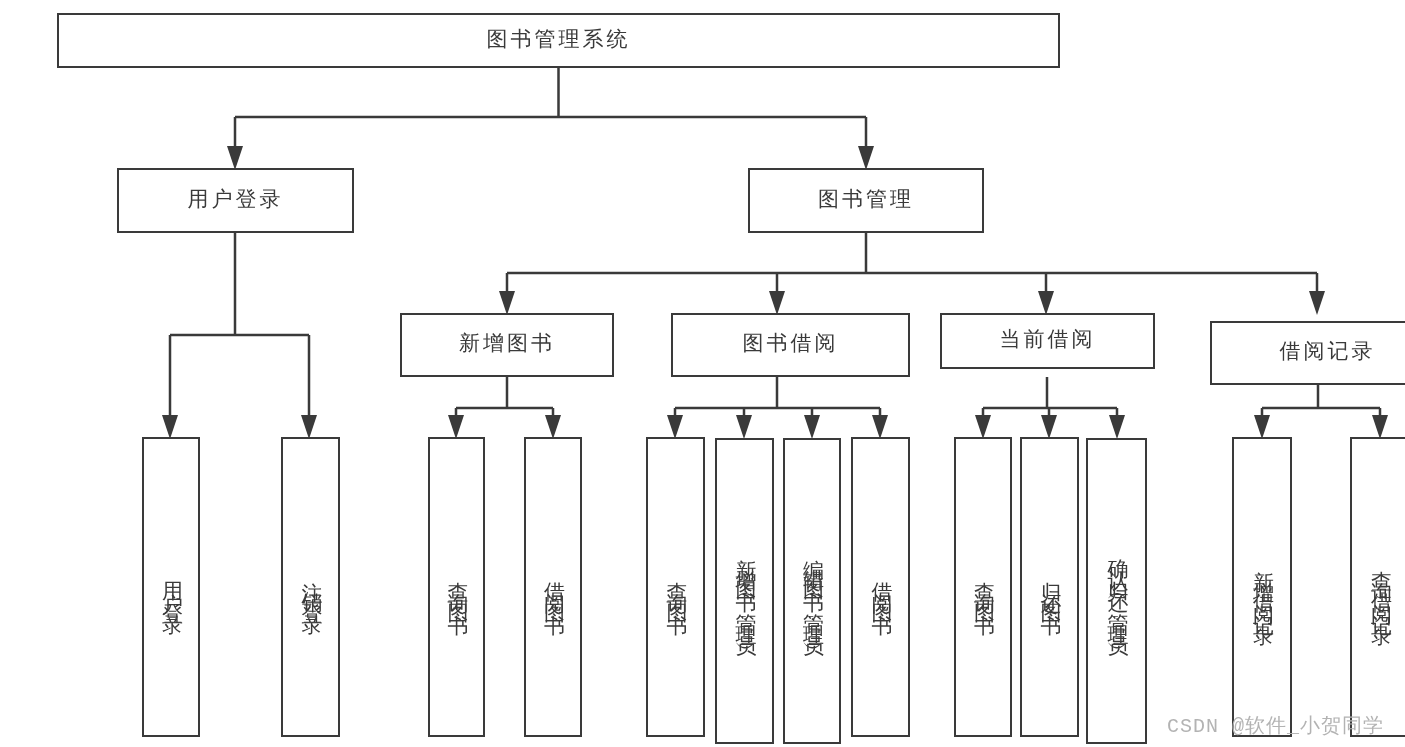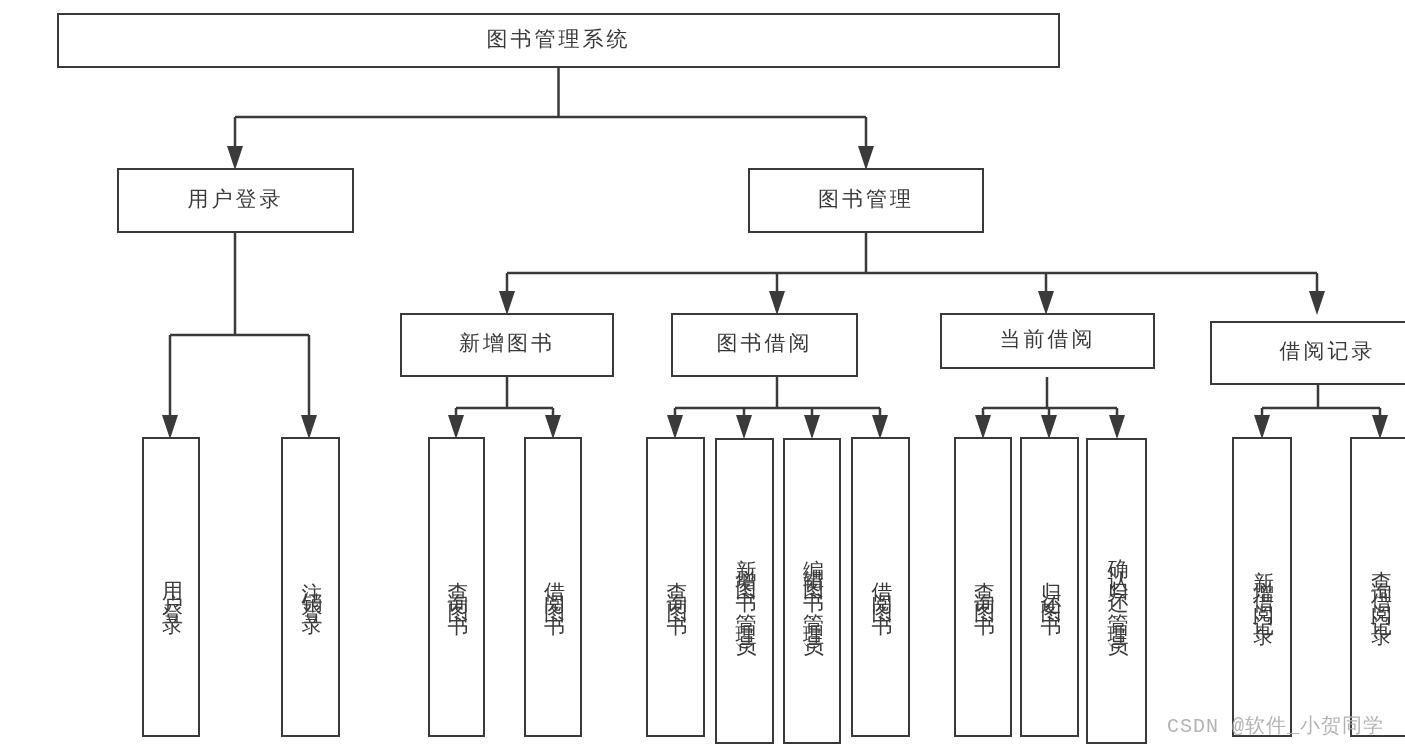"图书借阅" div.node { width: 187px -> 239px }
